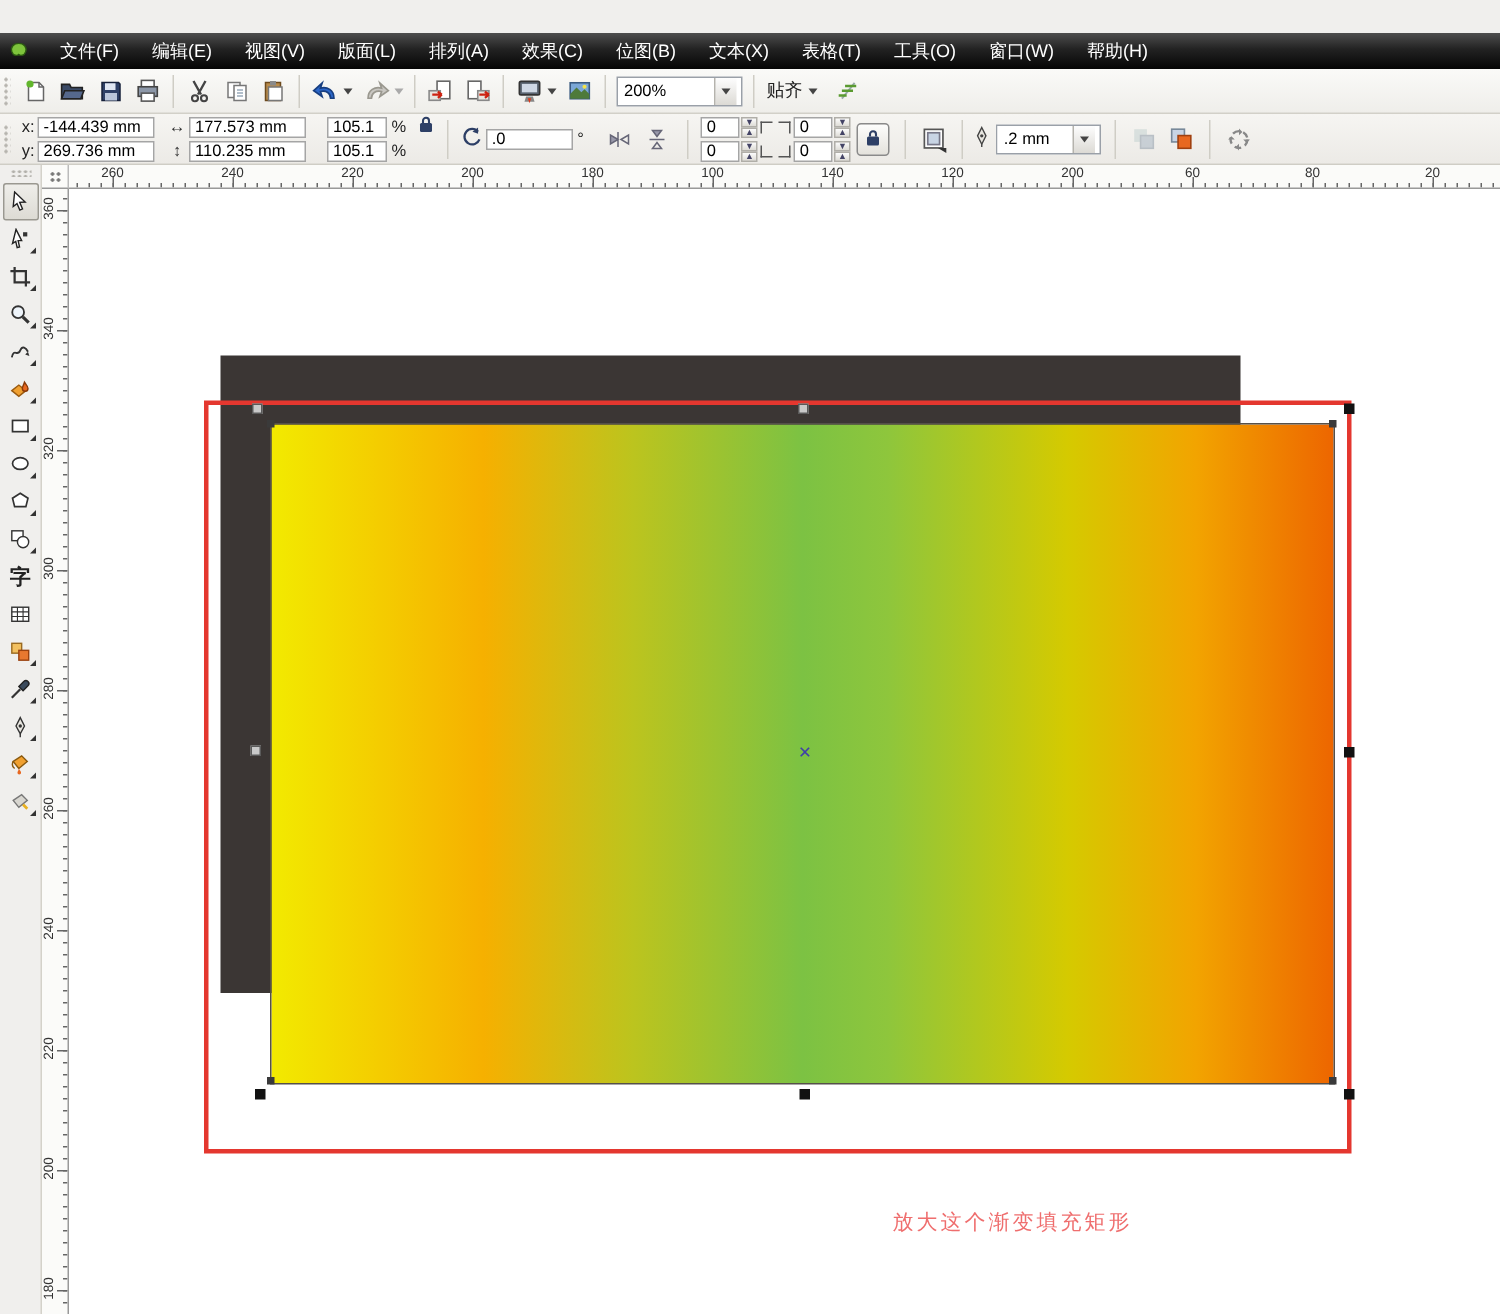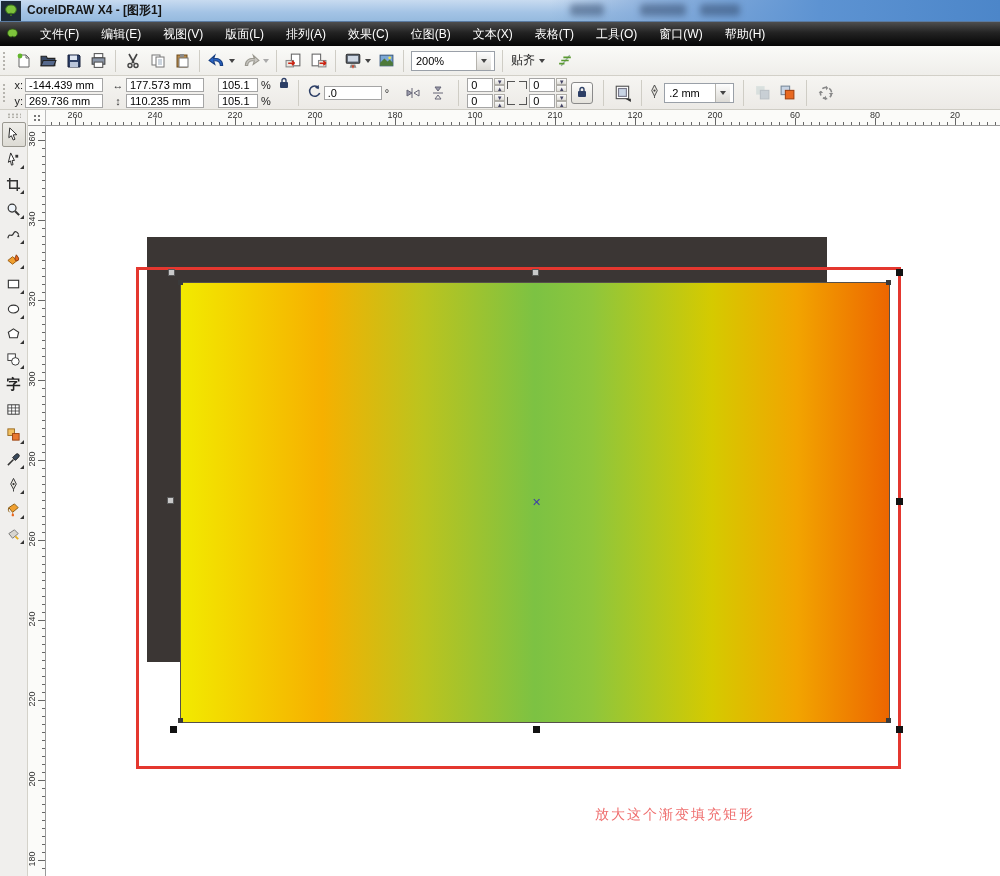"CorelDRAW X4 - [图形1]" div.titlebar { html: <div> <span> <svg> <path></path> <path></path> </svg> </span> <span>CorelDRAW X4 - [图形1]</span> <div> <span></span> <span></span> <span></span> </div> </div> -> none }
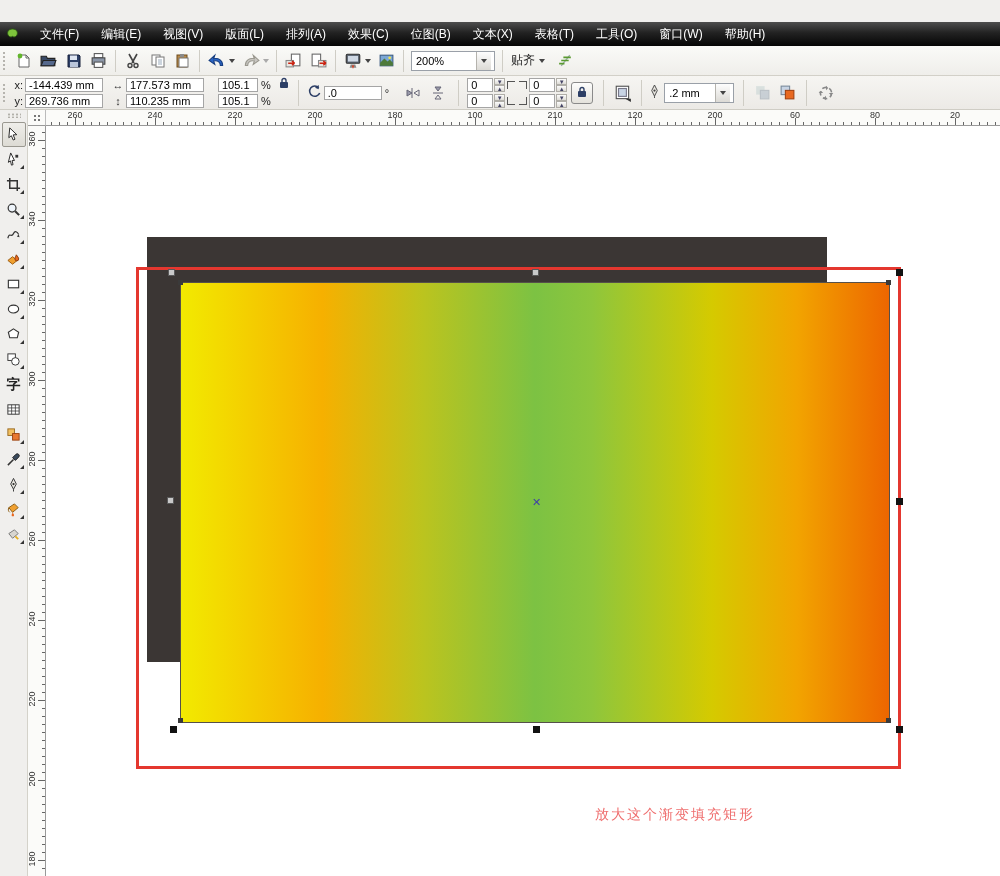"210" span.hlabel { text: 210 -> 140 }
